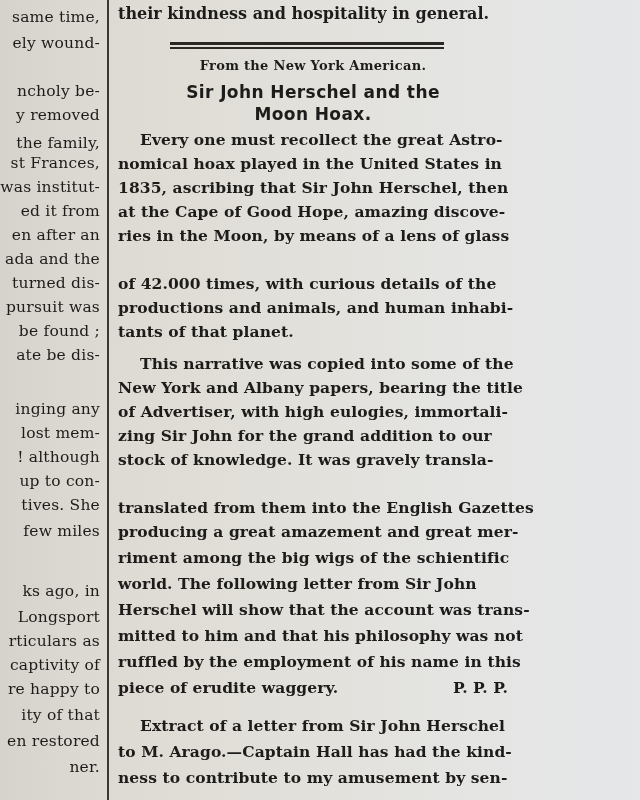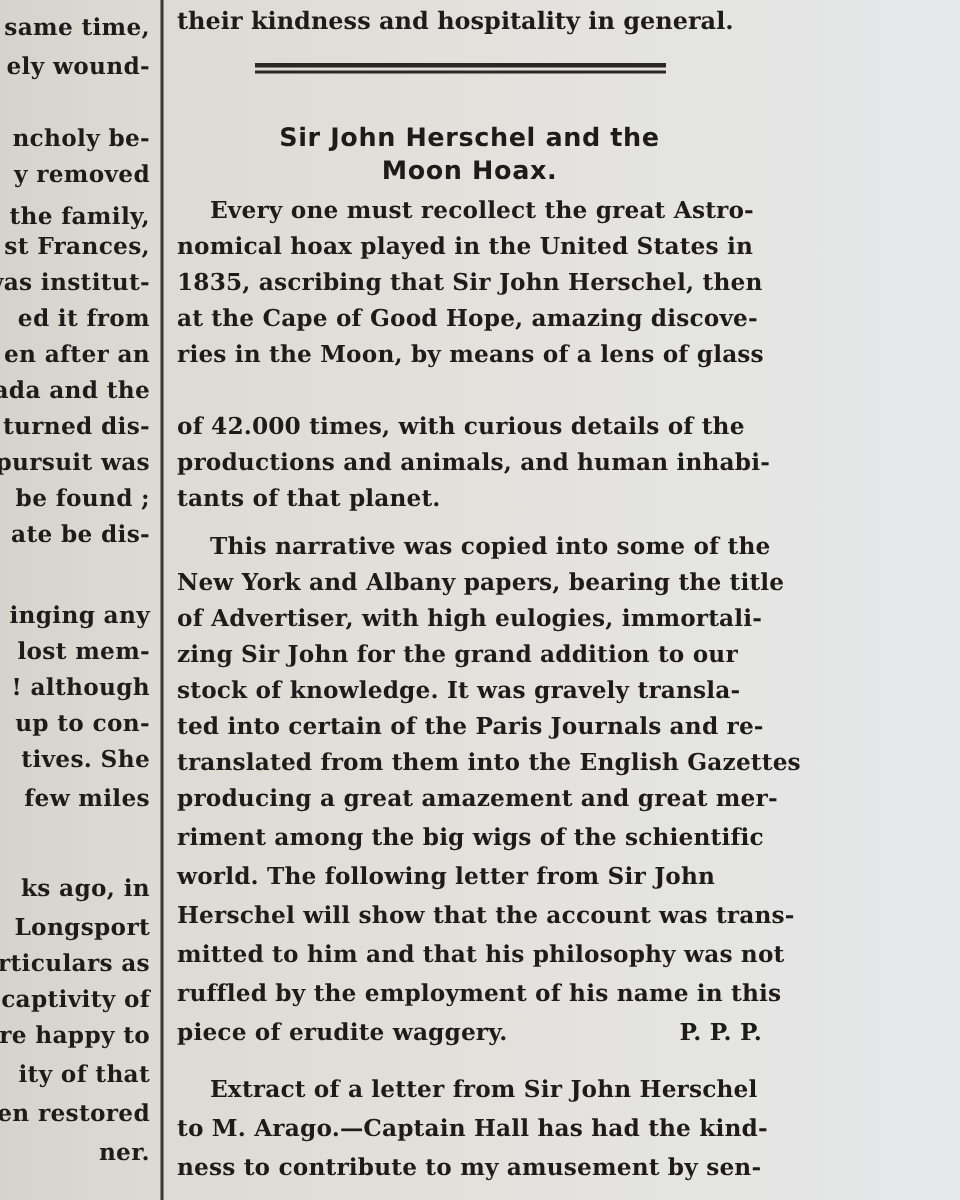"same time," .col-left .line { font-weight: bold -> normal }
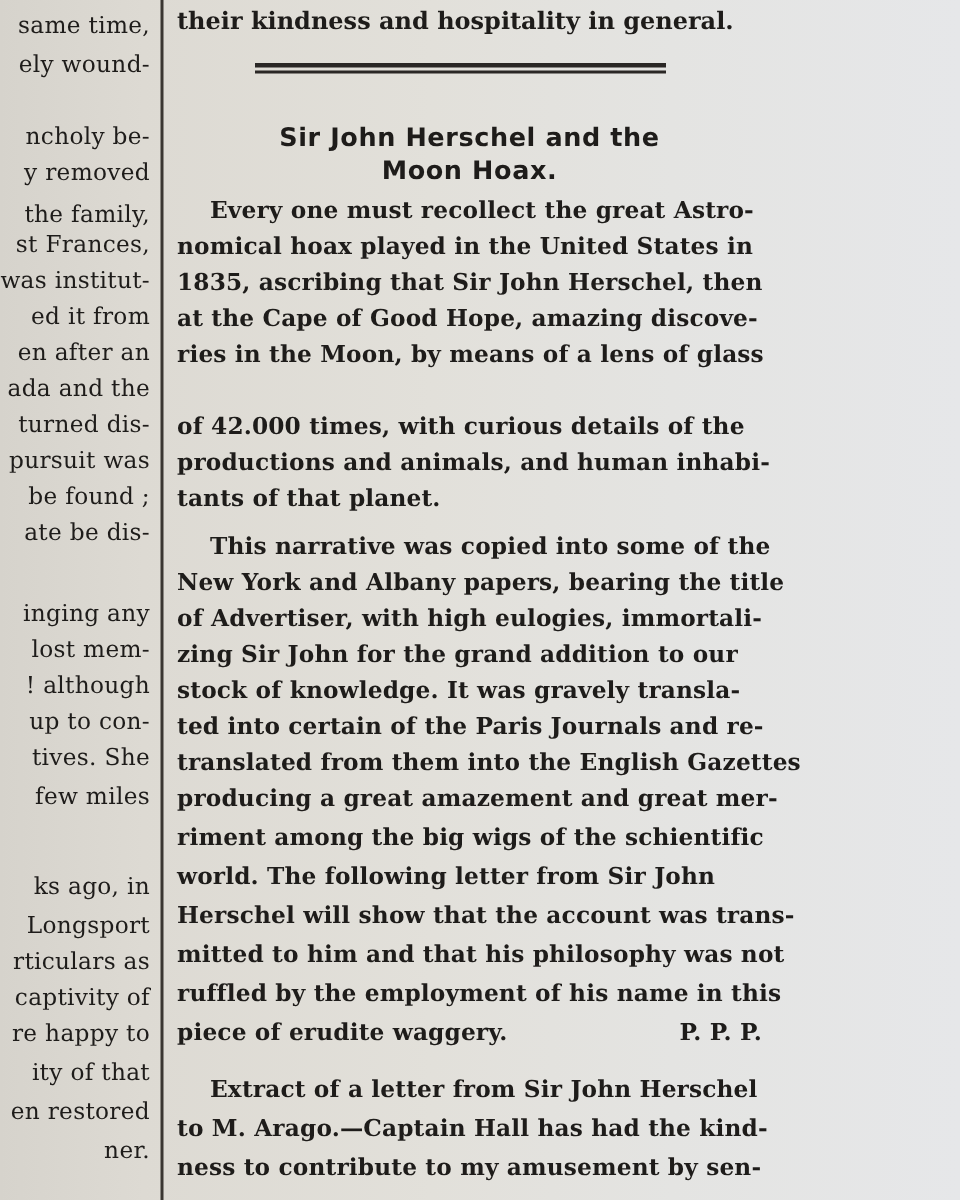"From the New York American." div.source { html: none -> <div>From the New York American.</div> }
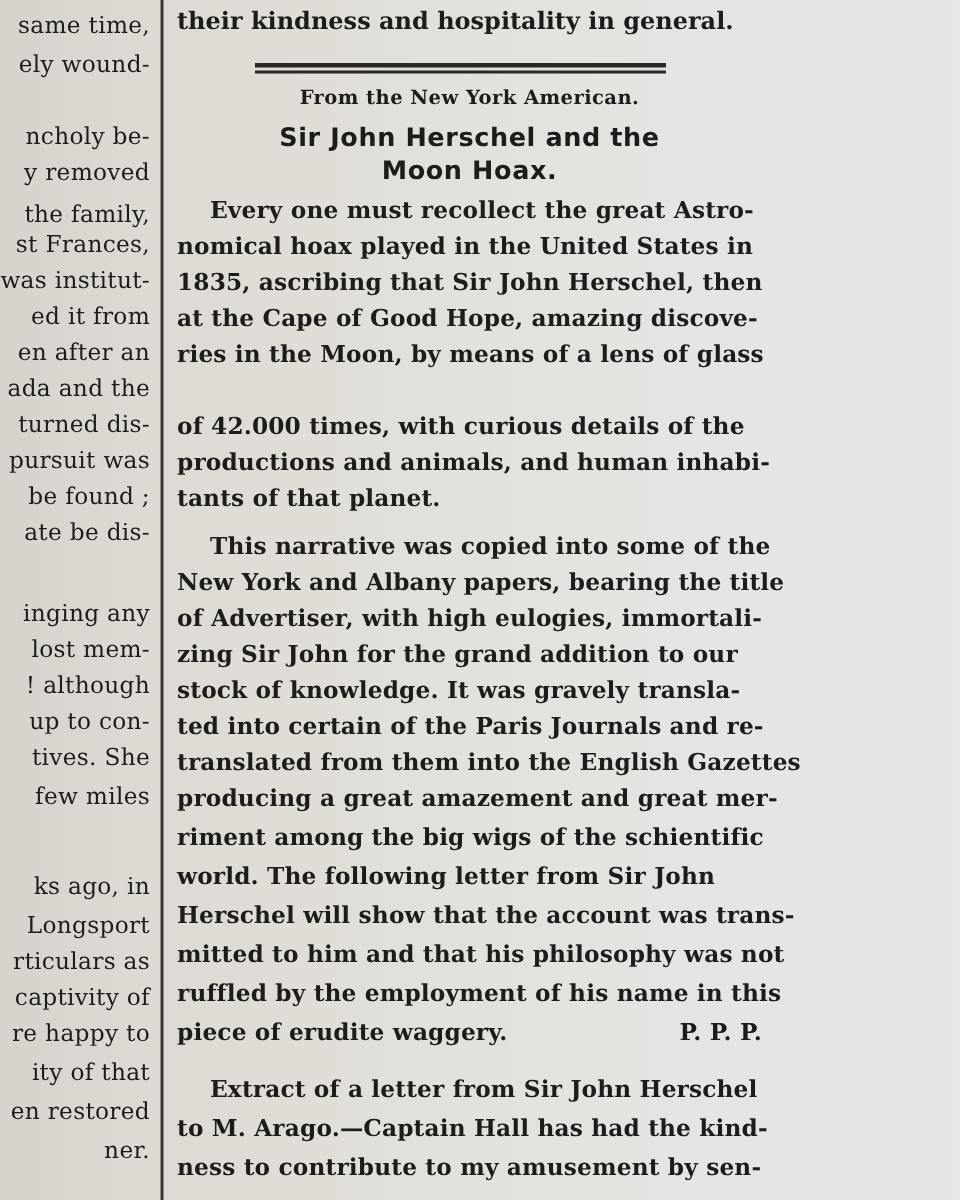"ted into certain of the" div.body-line { html: <div>ted into certain of the Paris Journals and re-</div> -> none }
